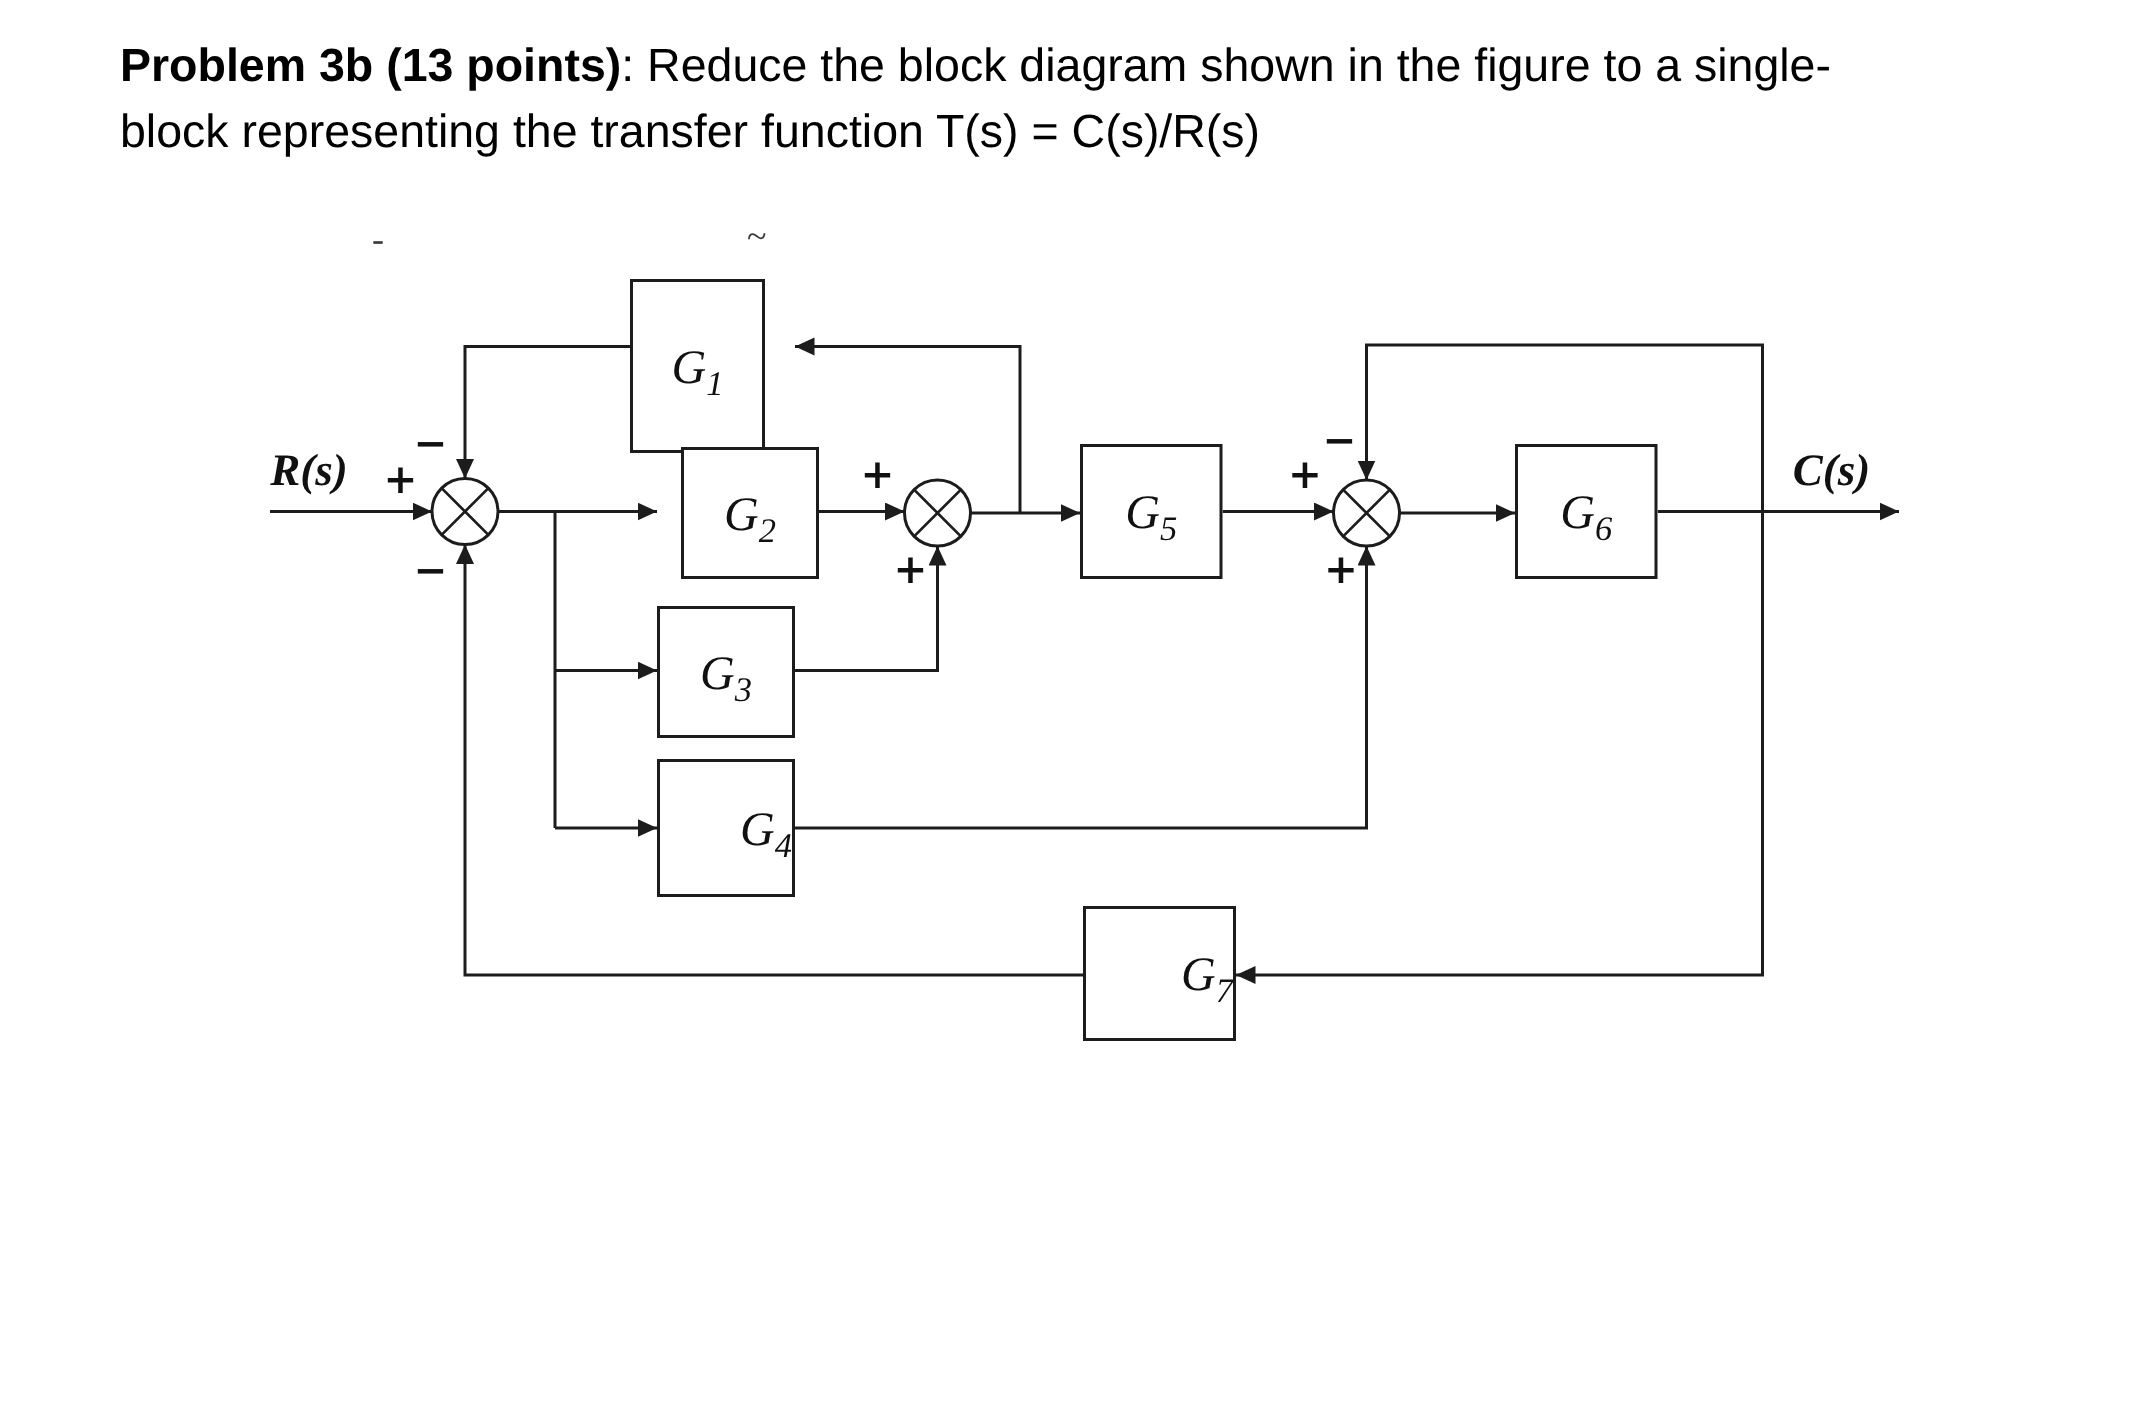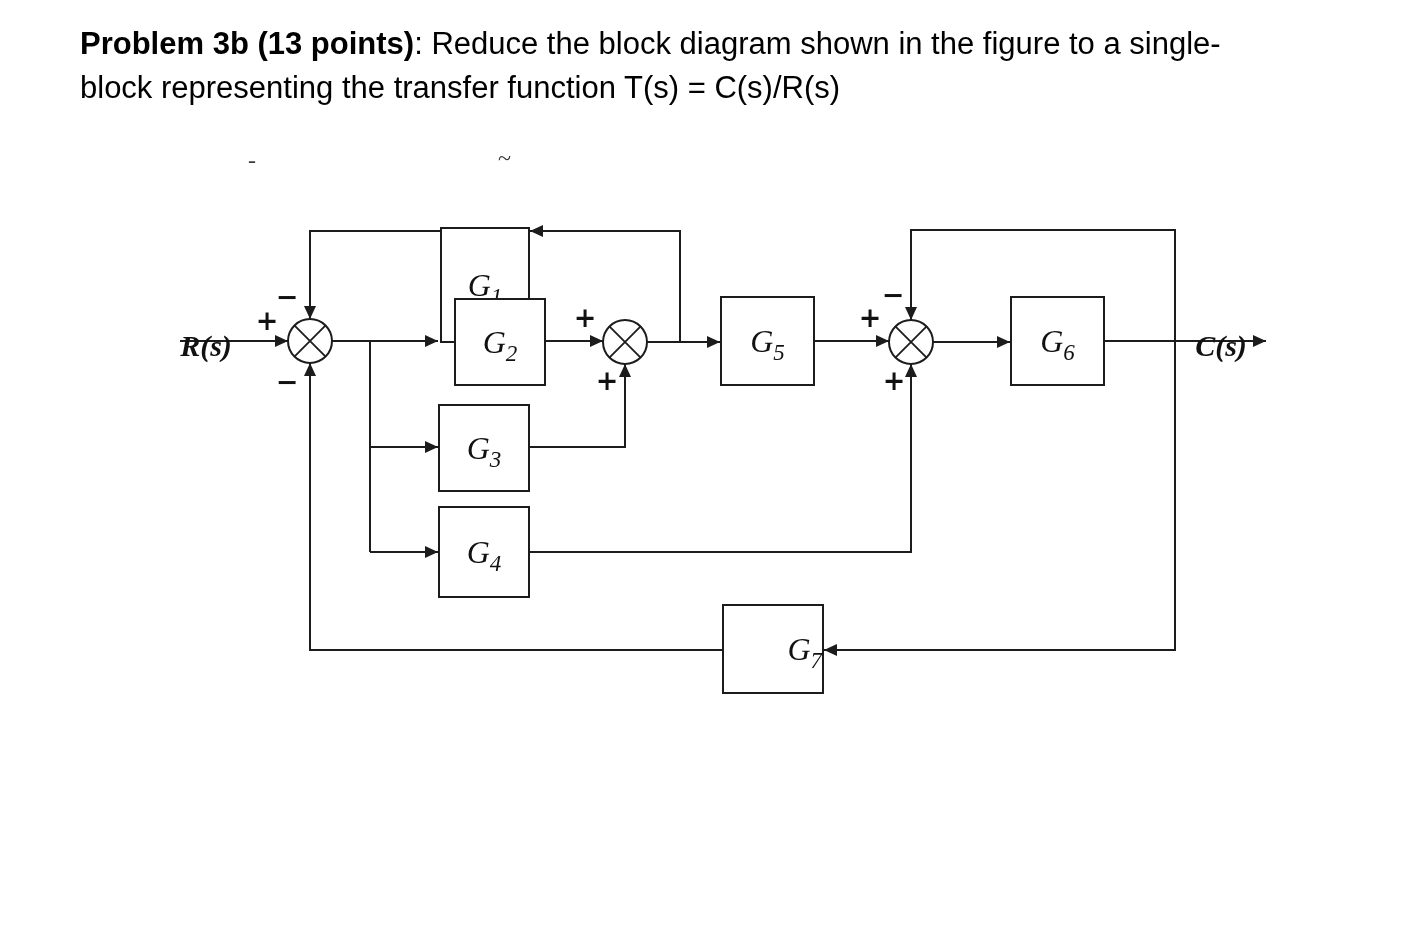"G1" div.block { left: 440px -> 420px; margin-top: 41px -> none }
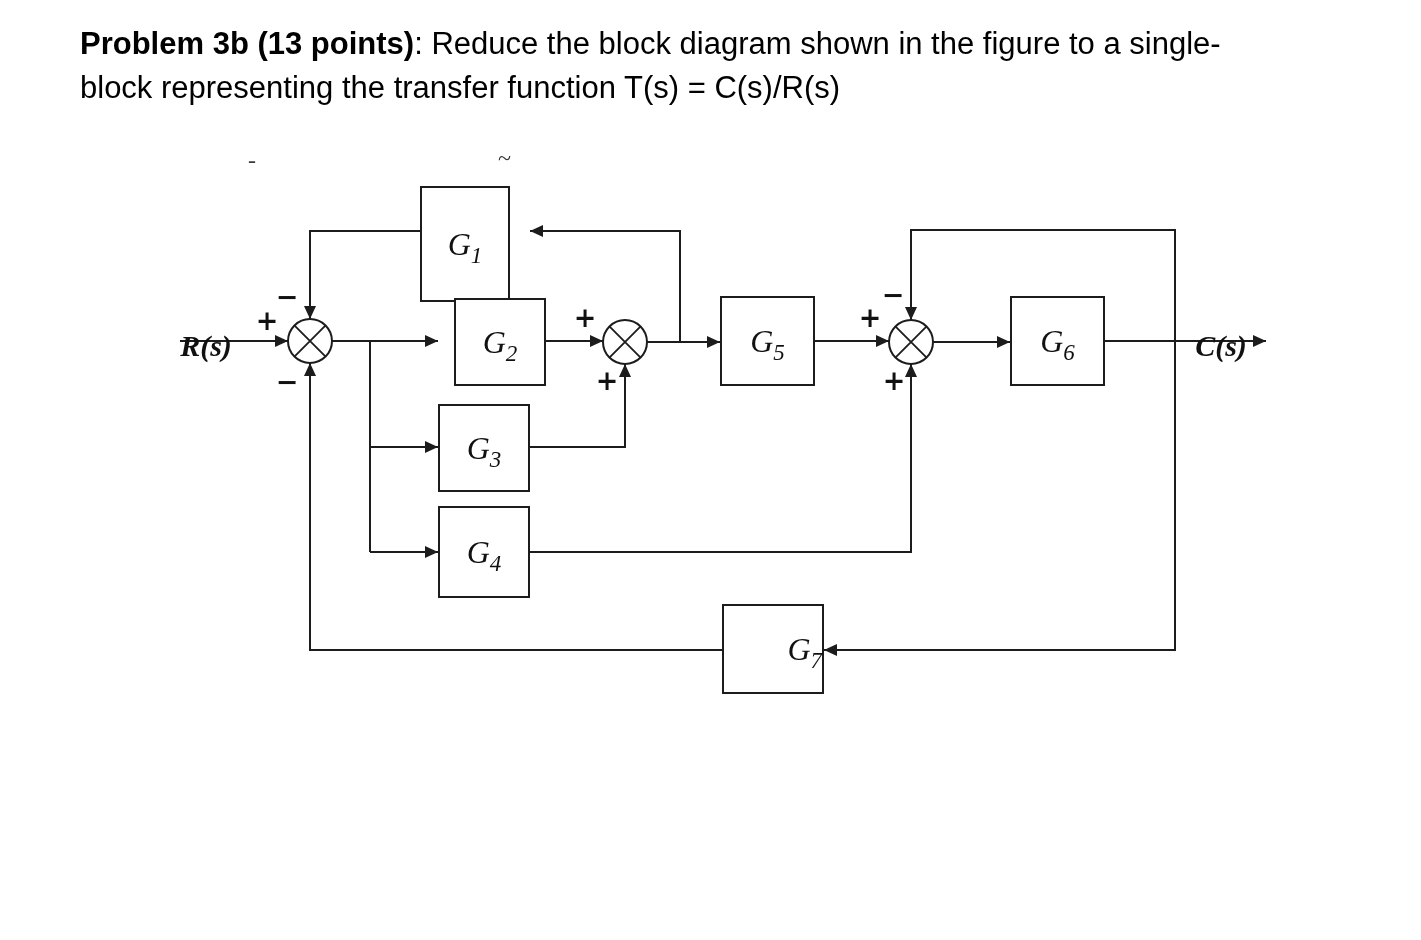"R(s)" .signal { margin-top: 32px -> none }
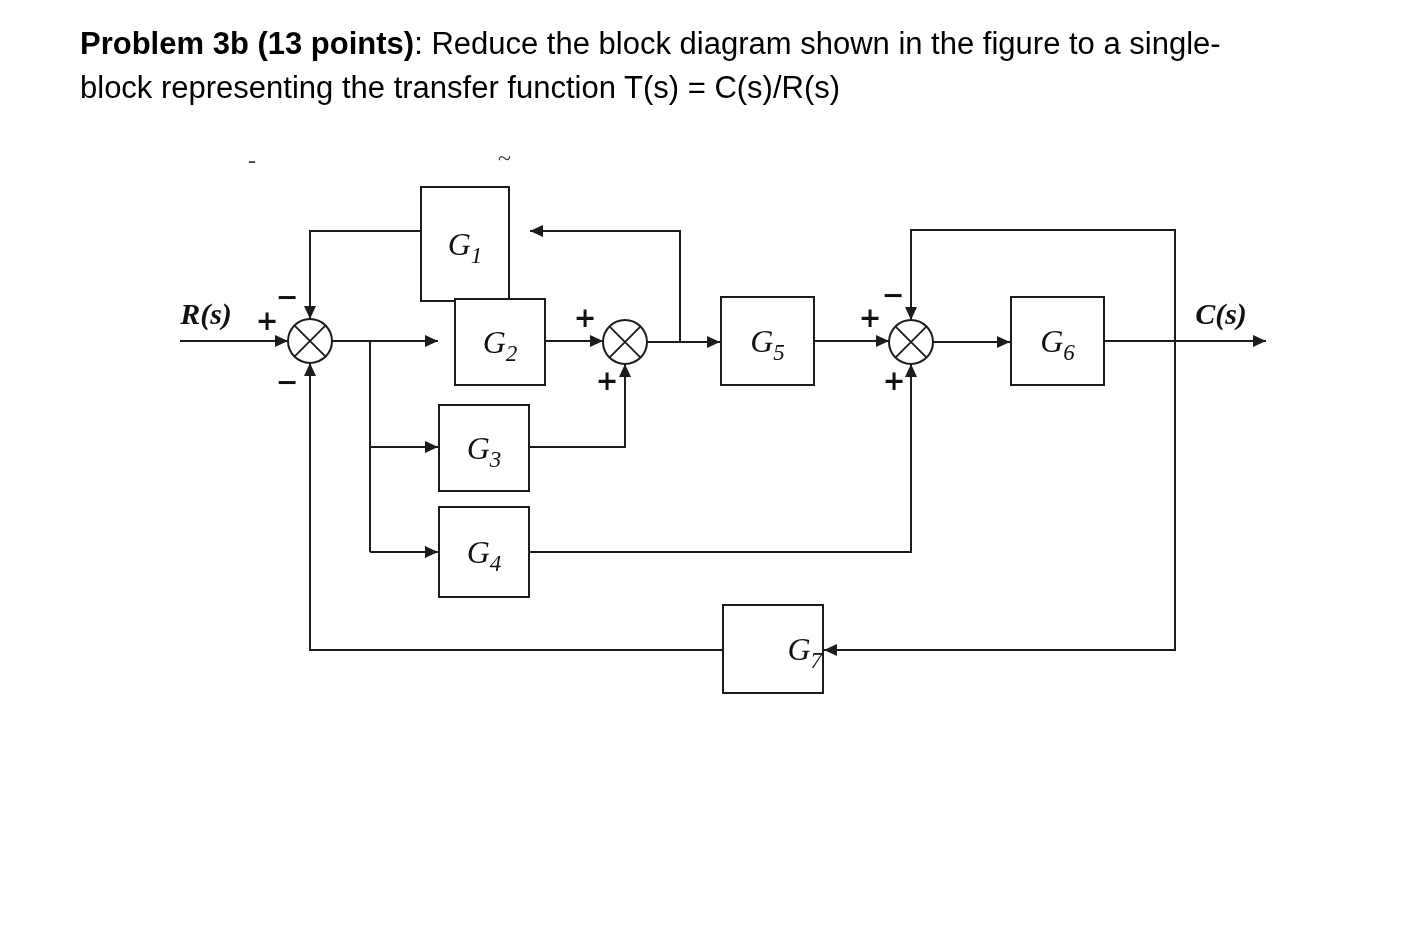"G4" div.block { justify-content: none -> flex-end }
